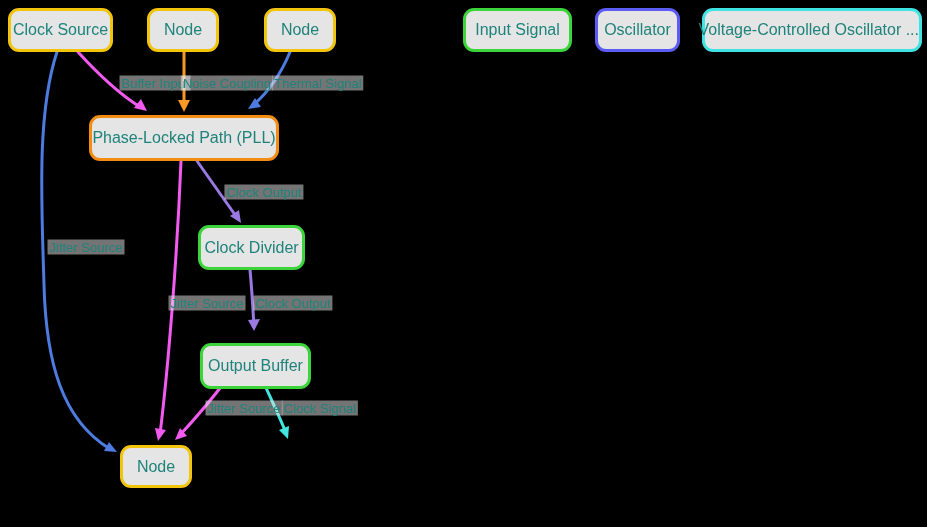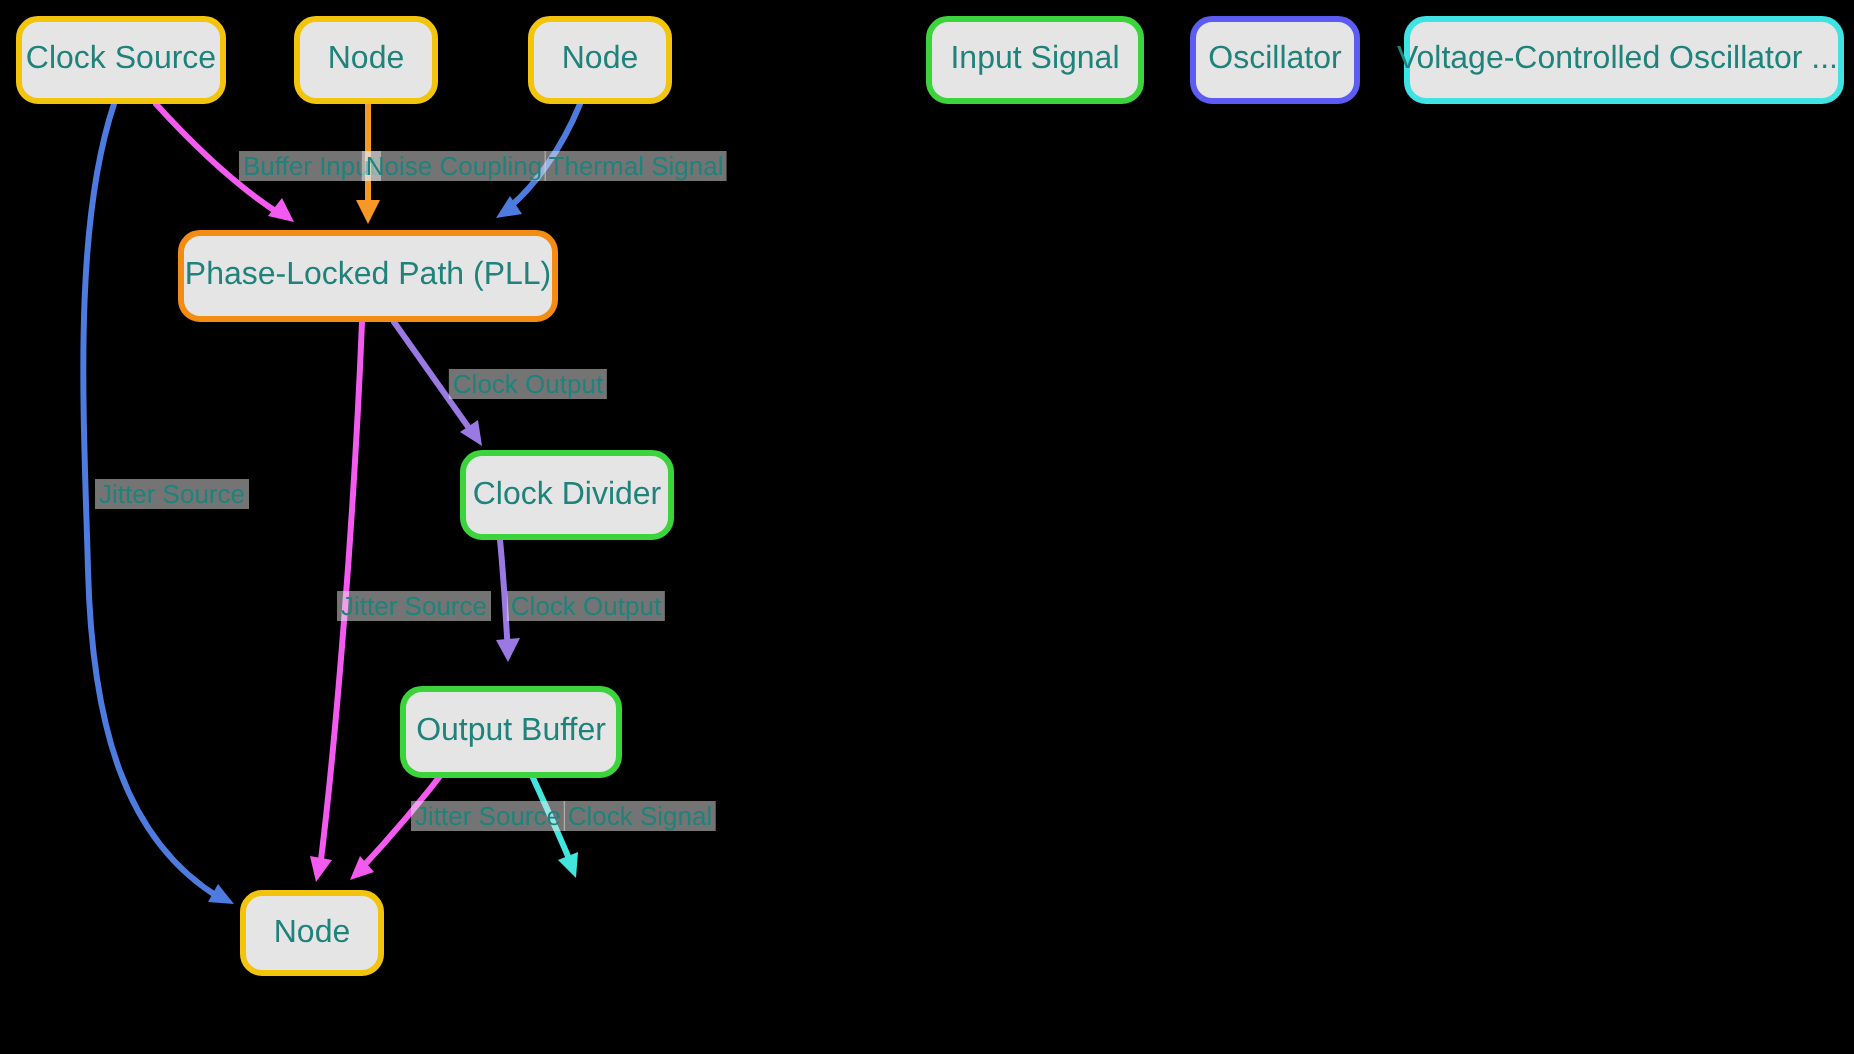"Clock Divider" div.node { margin-left: 32px -> none }
